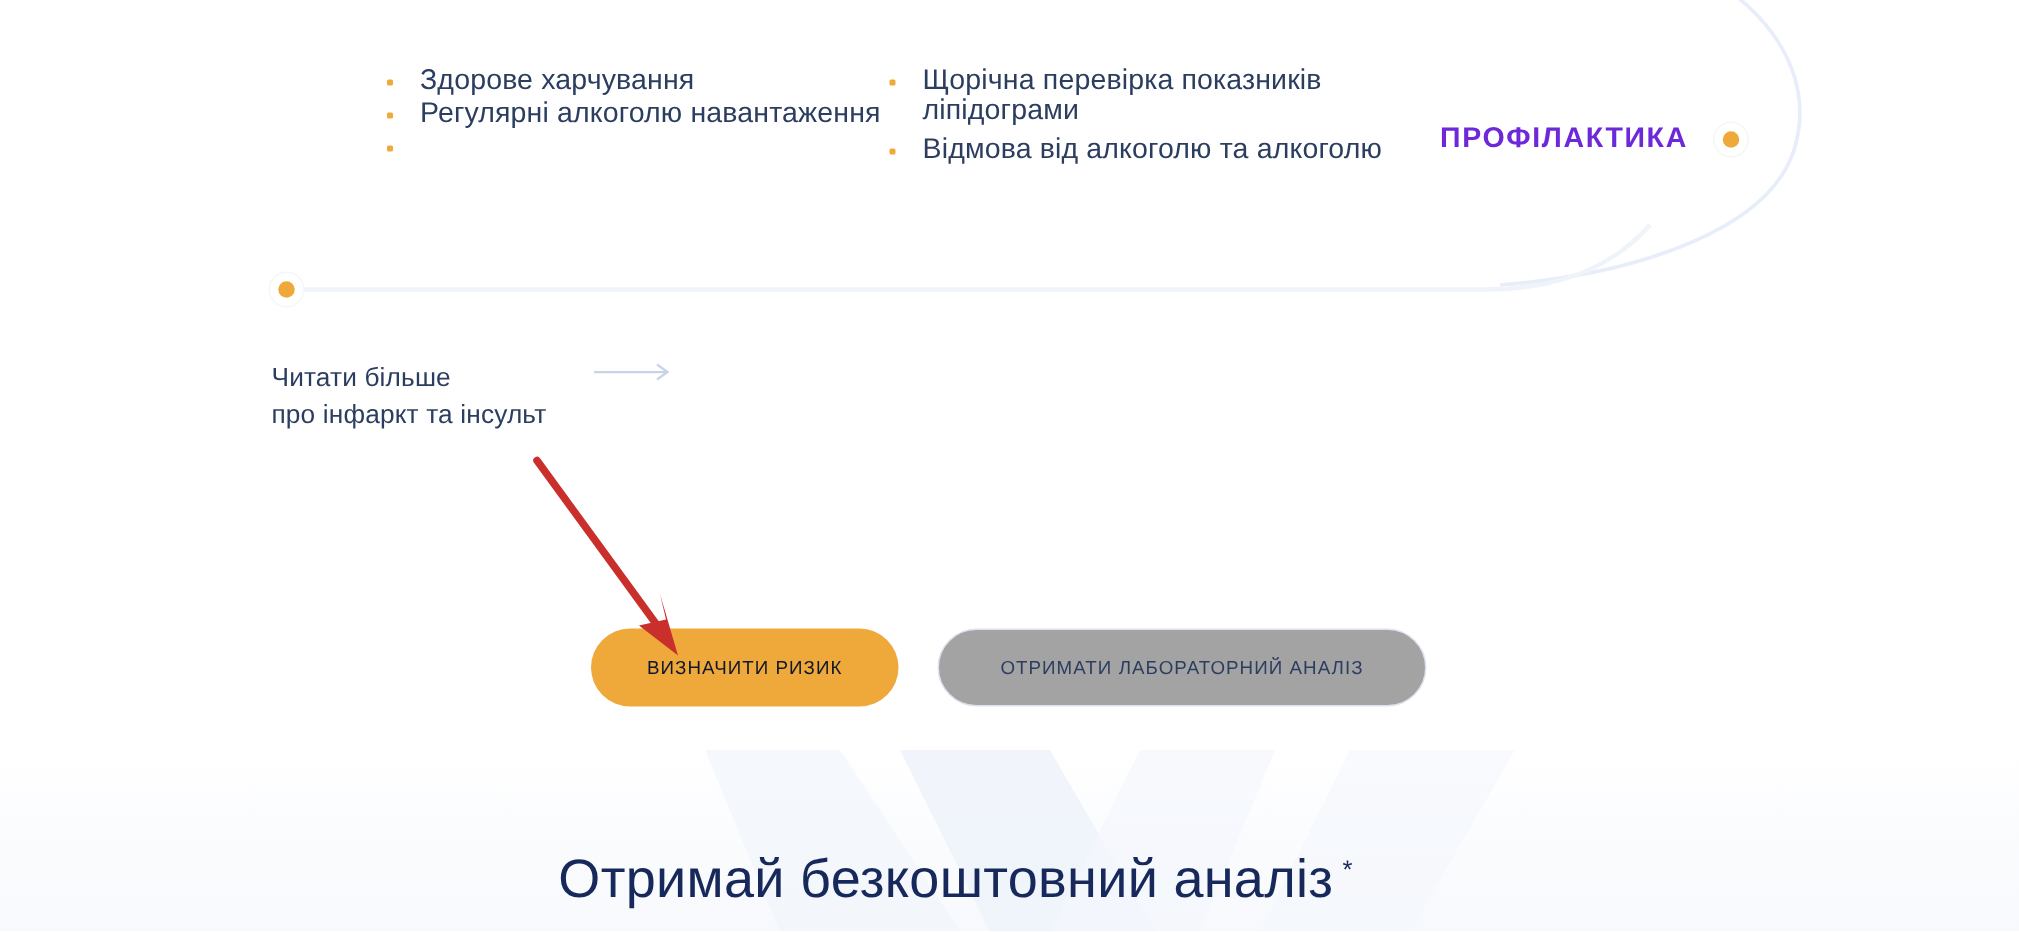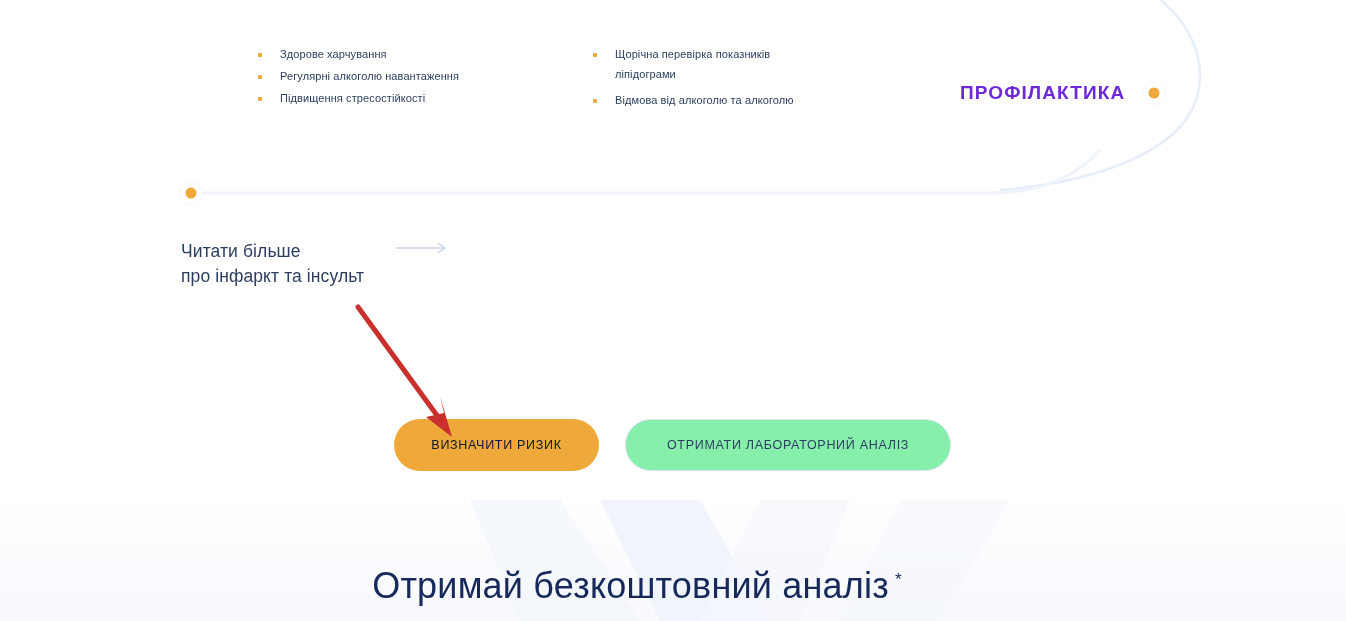"Здорове харчування" .prev-text { font-size: 11px -> 19px }
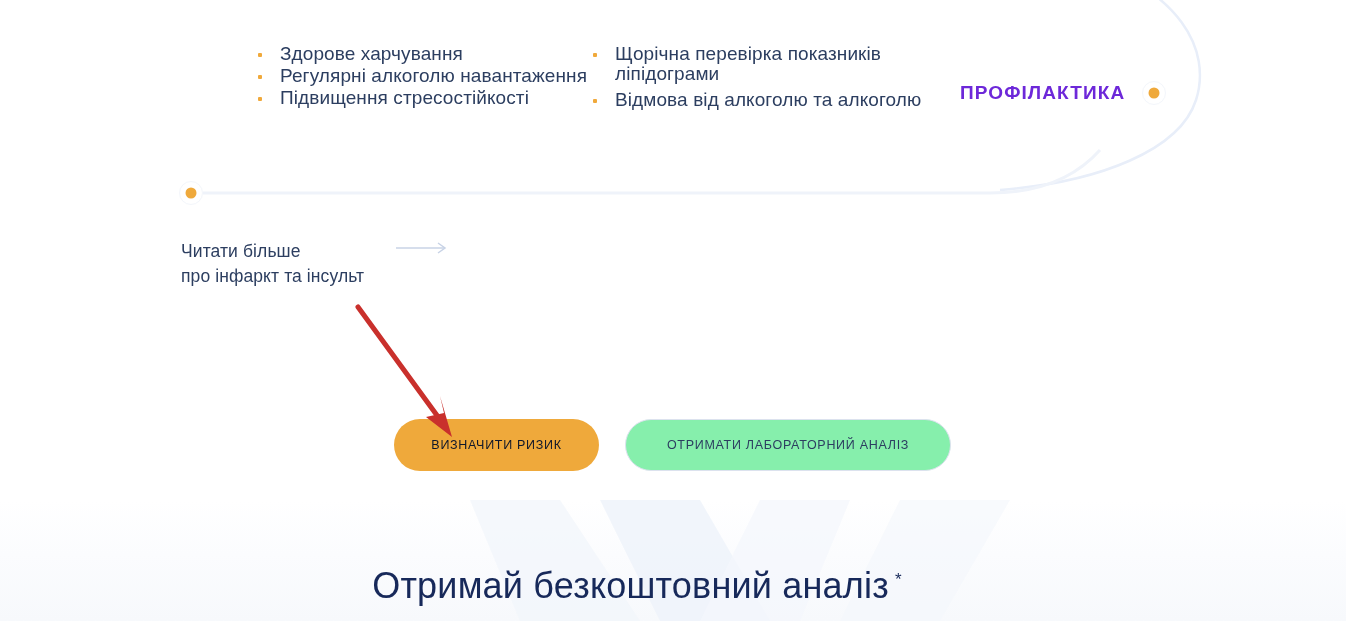"Підвищення стресостійкості" span.prev-text { html: <span>Підвищення стресостійкості</span> -> none }
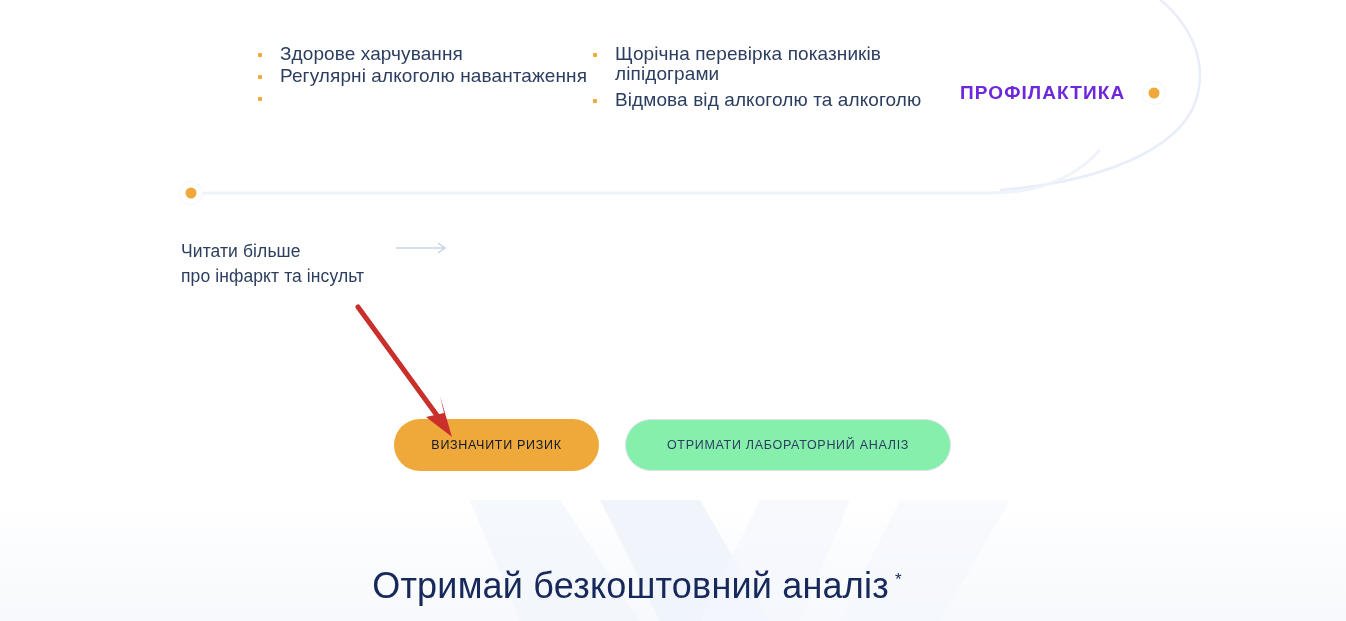"ОТРИМАТИ ЛАБОРАТОРНИЙ АНАЛІЗ" #btn-secondary { background: #86efac -> #a3a3a3 }
